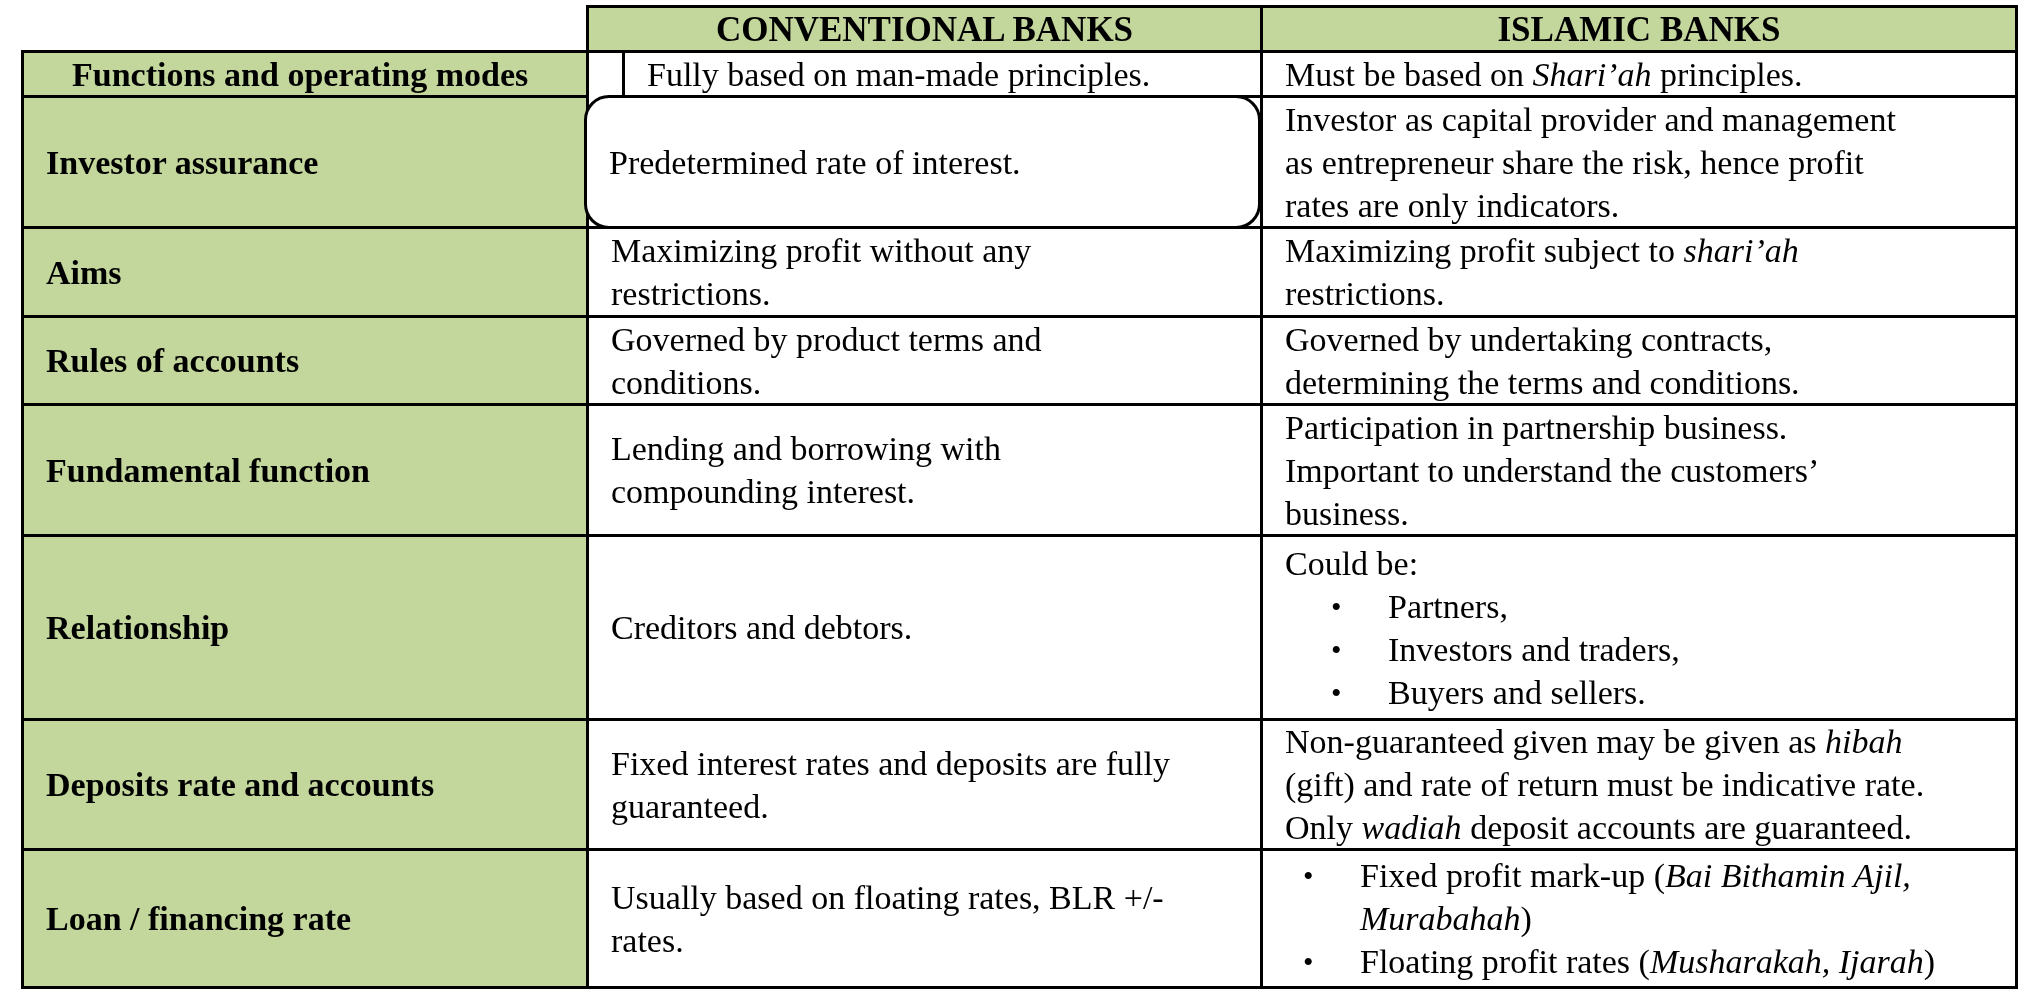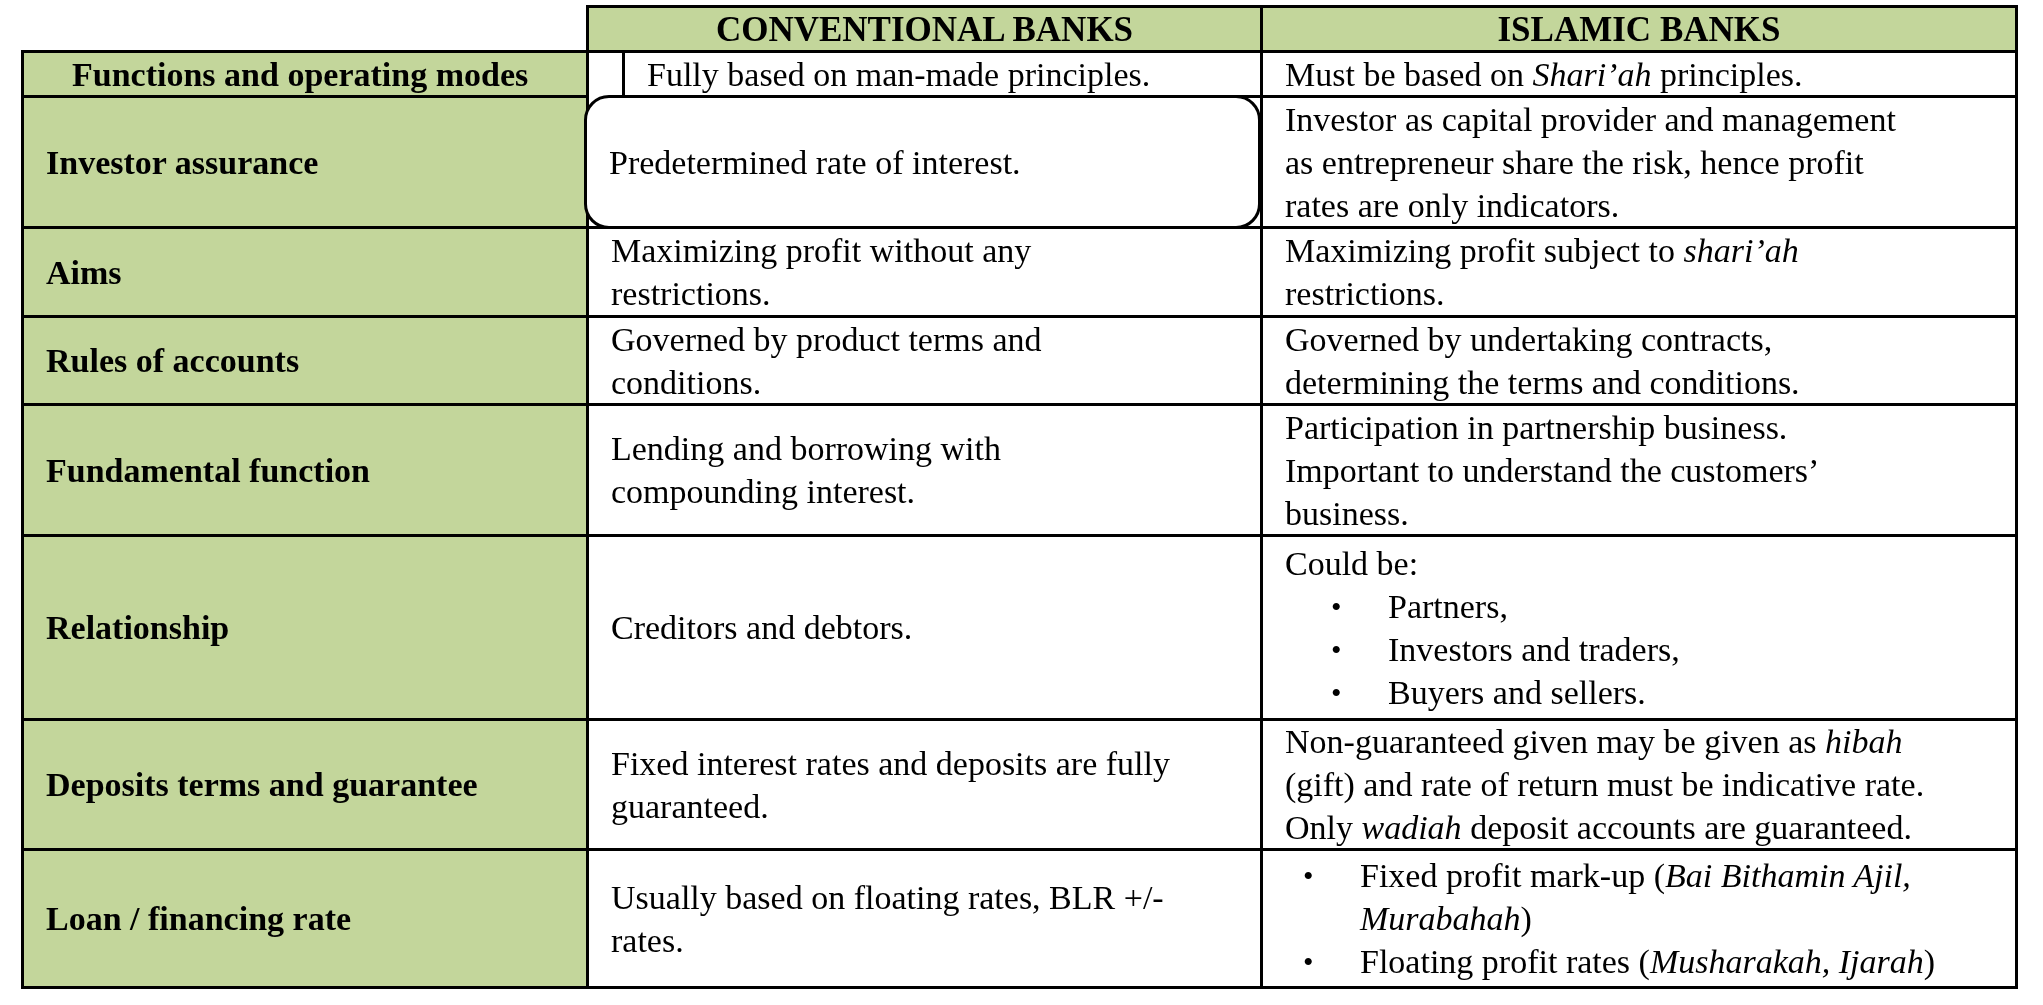"Deposits terms and guarantee" span { text: terms and guarantee -> rate and accounts }
